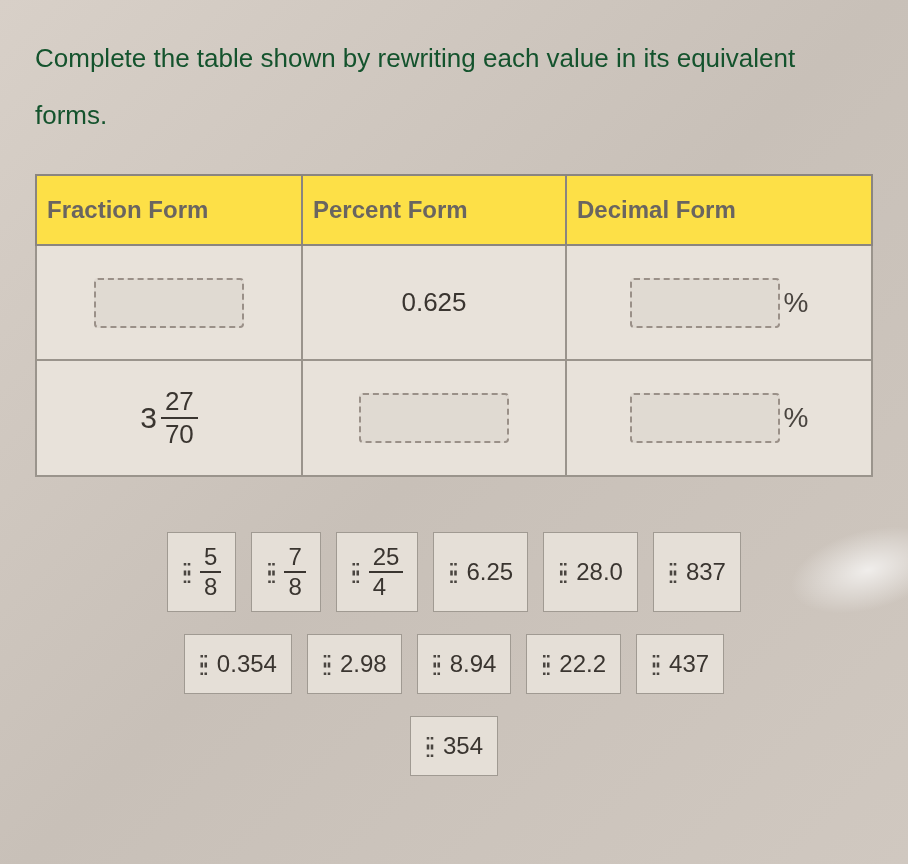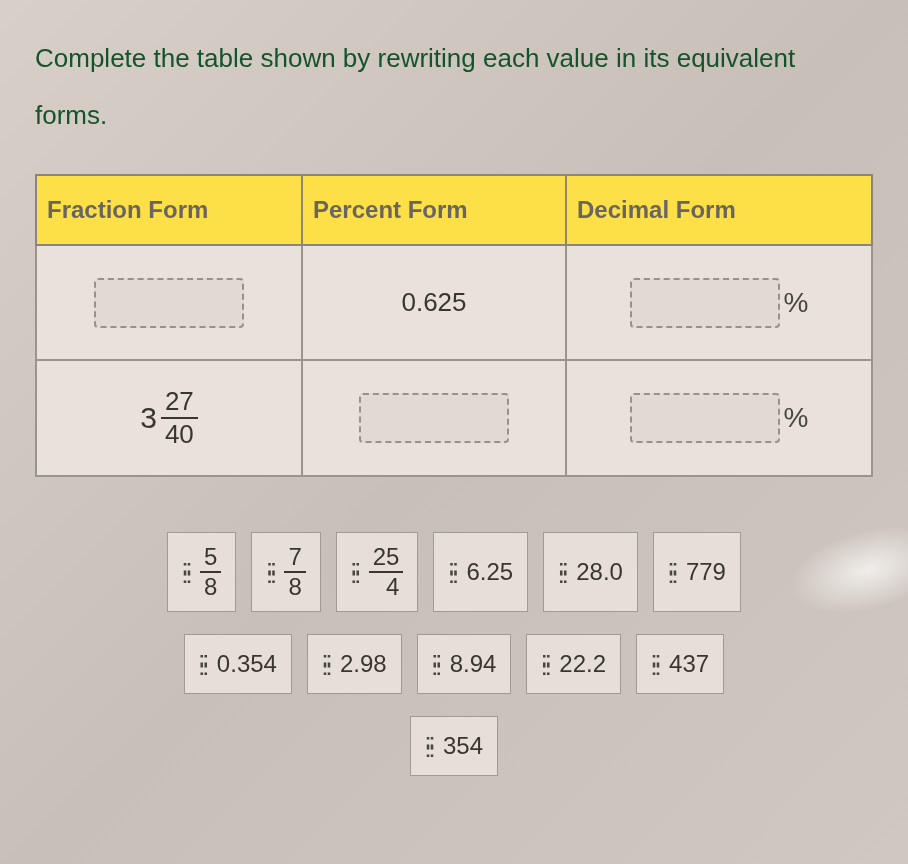"27" .fraction { text-align: right -> left }
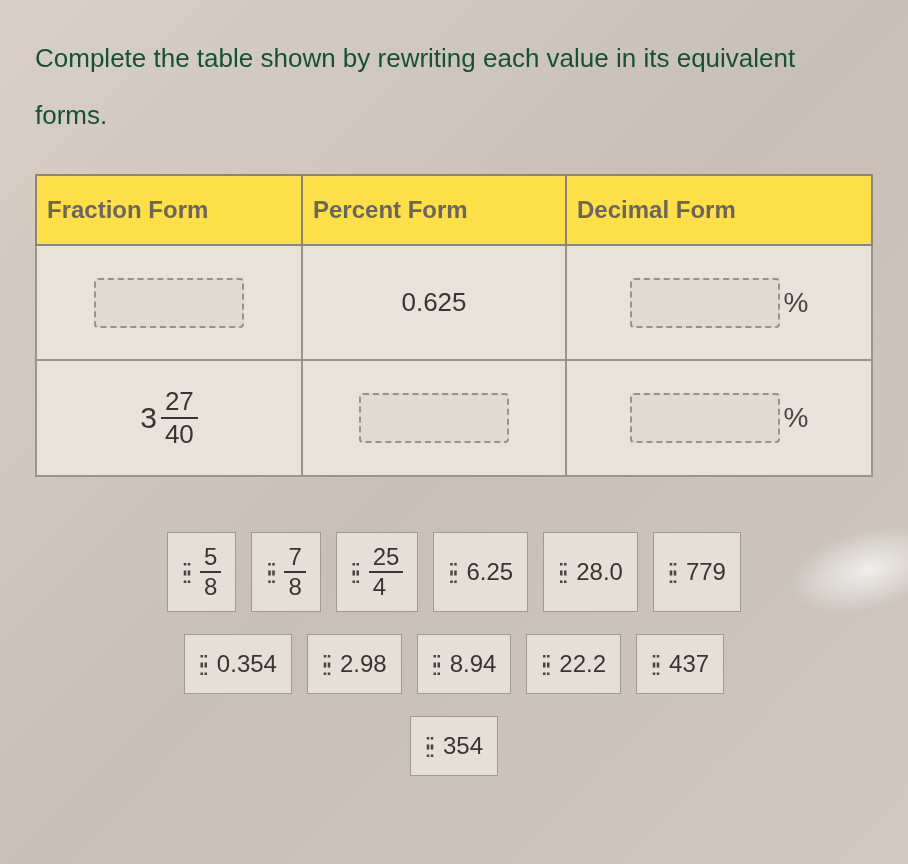"40" span.den { text: 40 -> 70 }
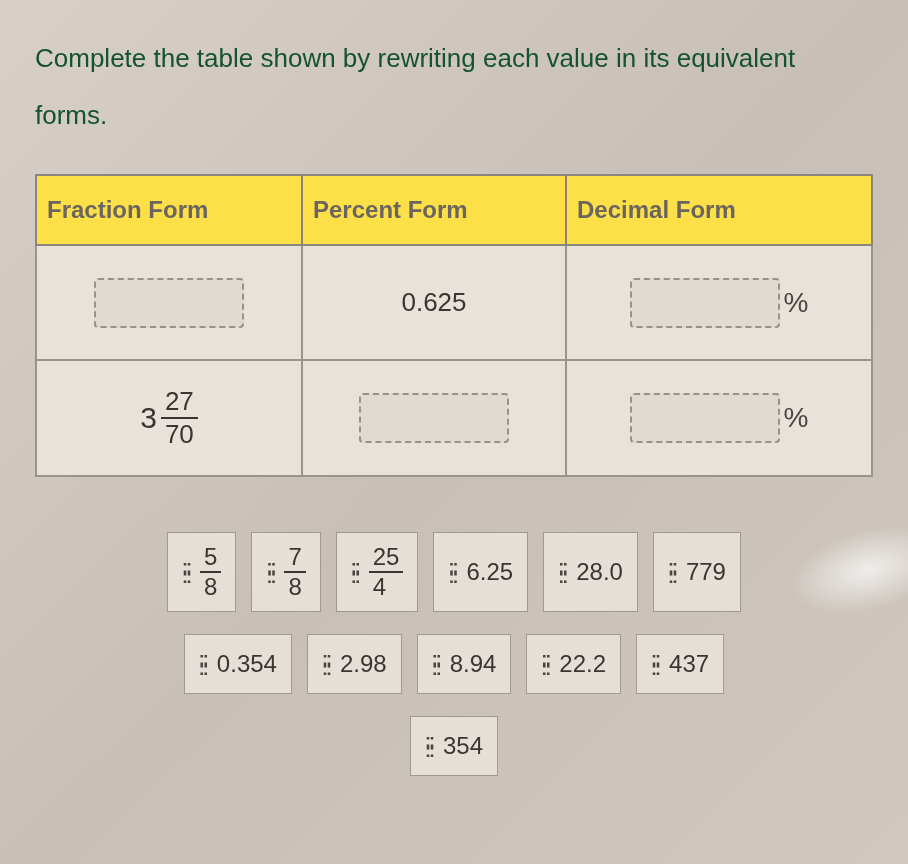"779" span { text: 779 -> 837 }
